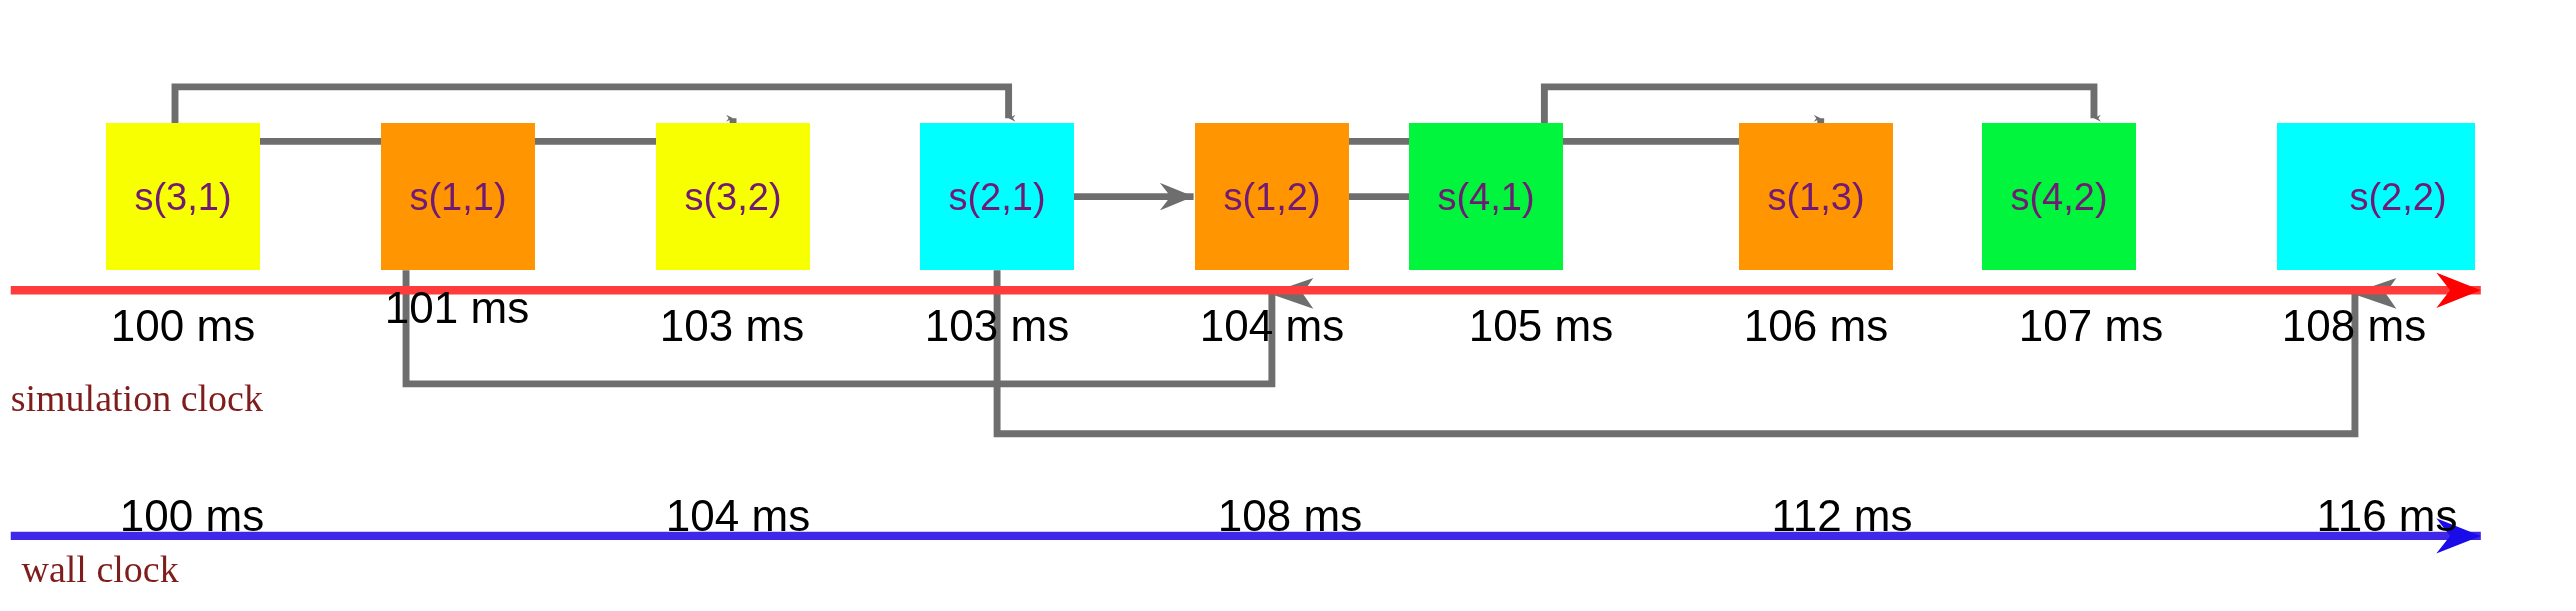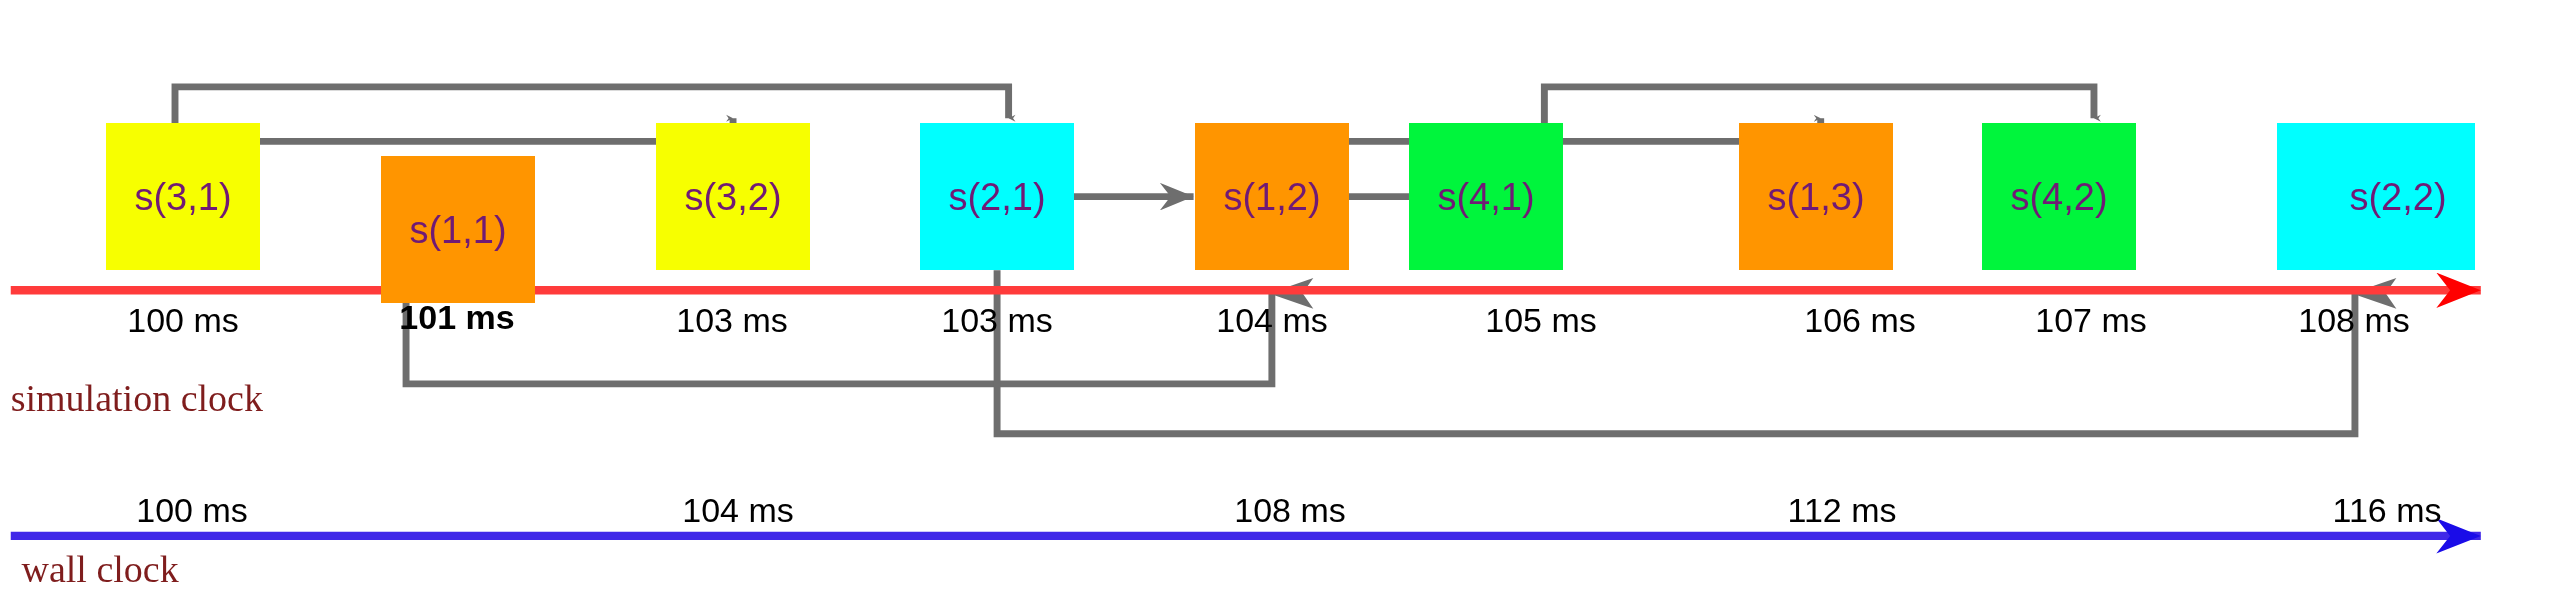"s(1,1)" div.evt-box { margin-top: 33px -> none }
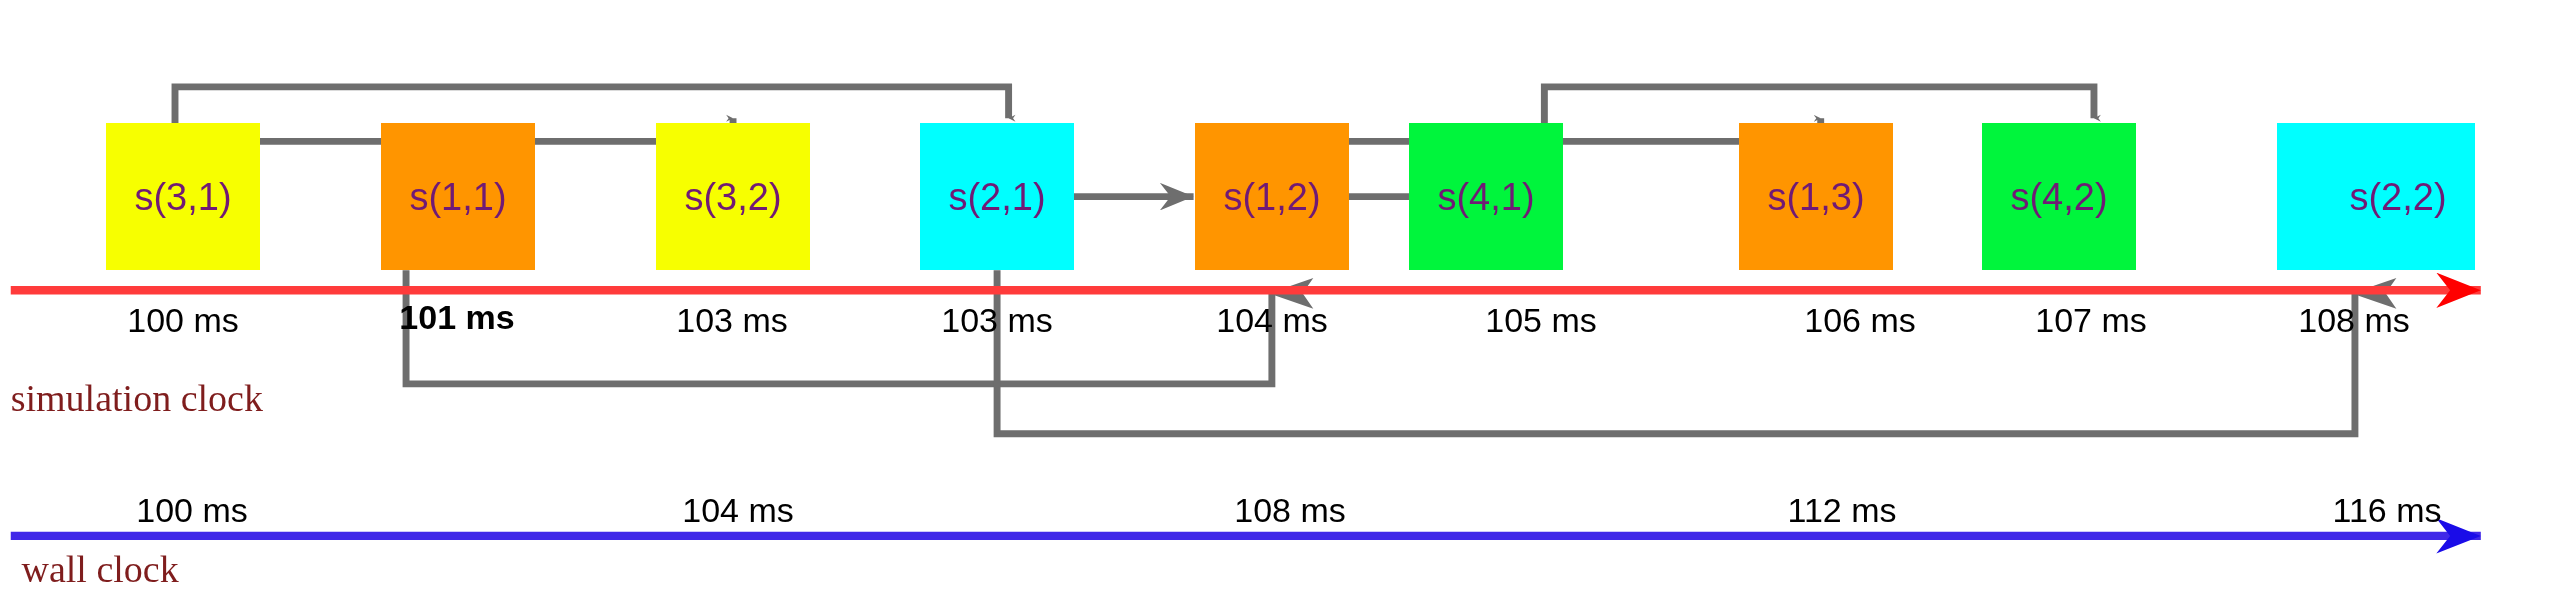"100 ms" .tick-label { font-size: 34px -> 44px }
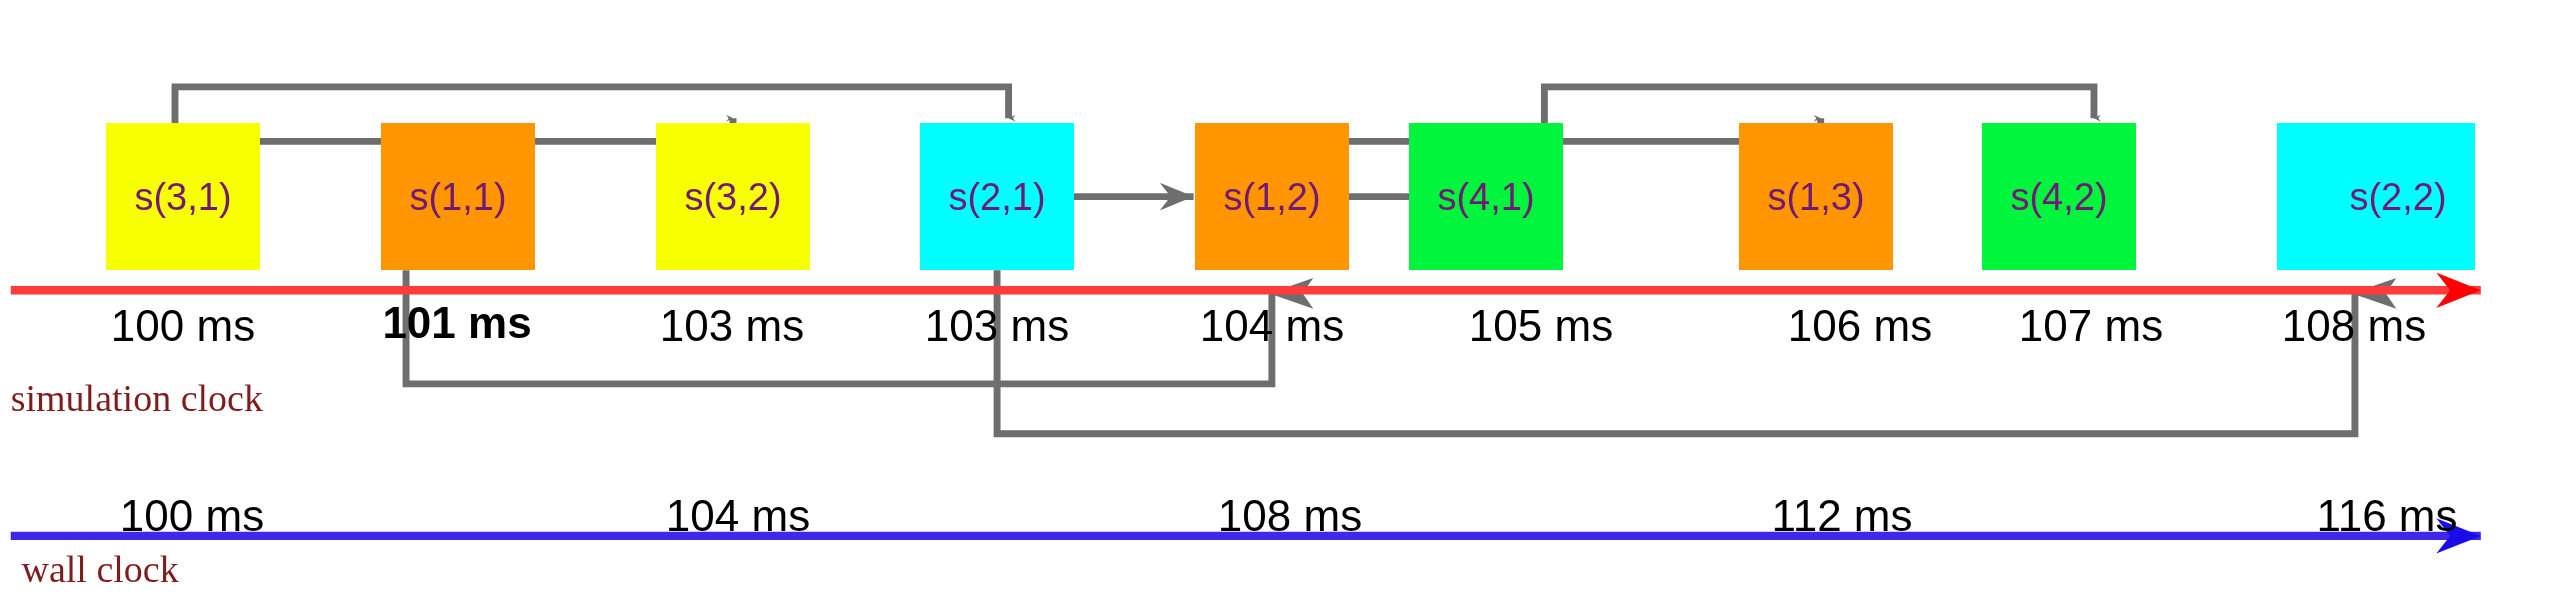"101 ms" div.tick-label { font-weight: bold -> none; top: 298px -> 283px }
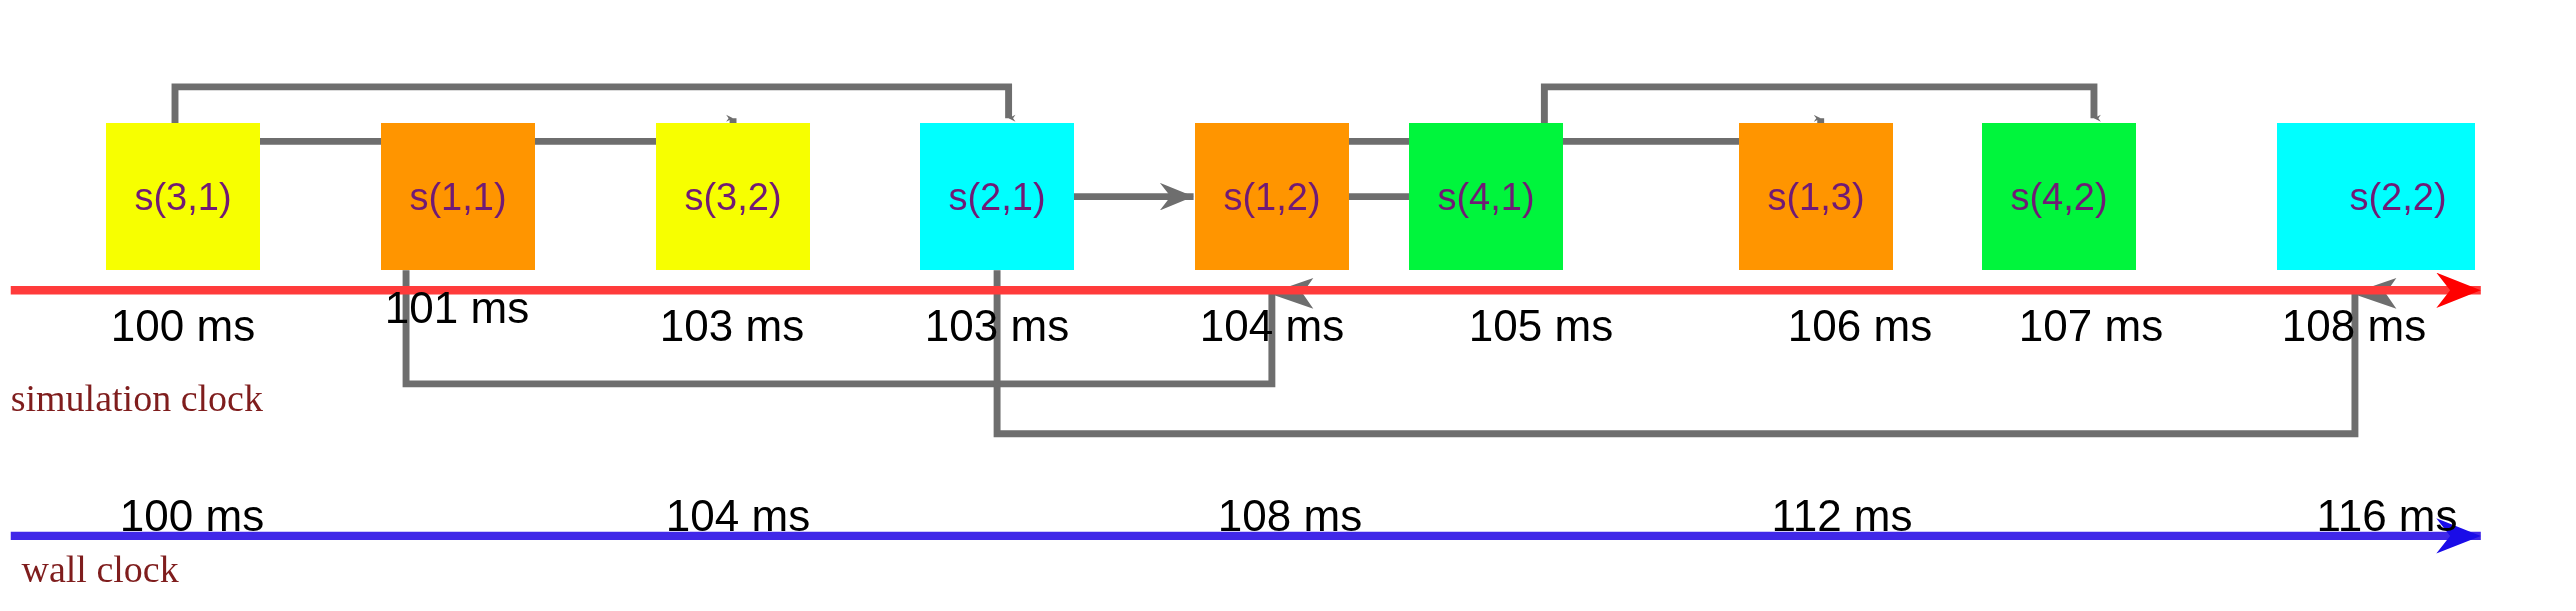"106 ms" div.tick-label { margin-left: 44px -> none }
